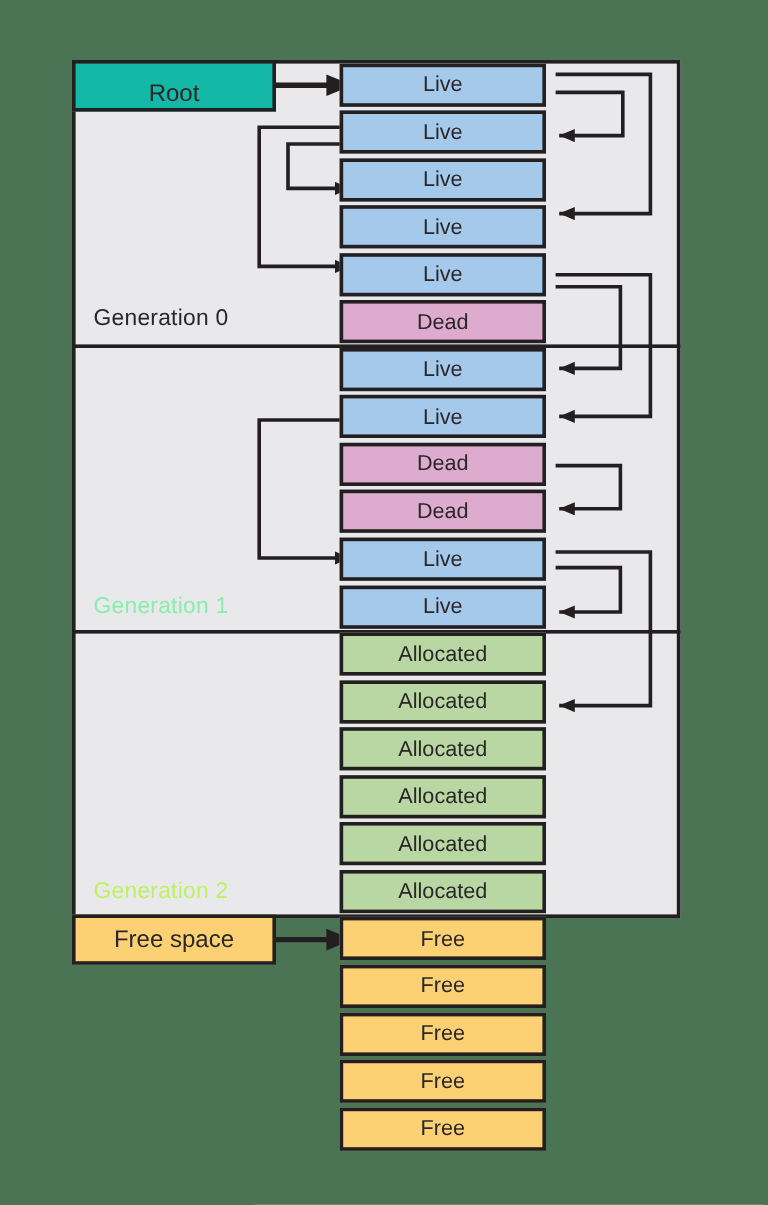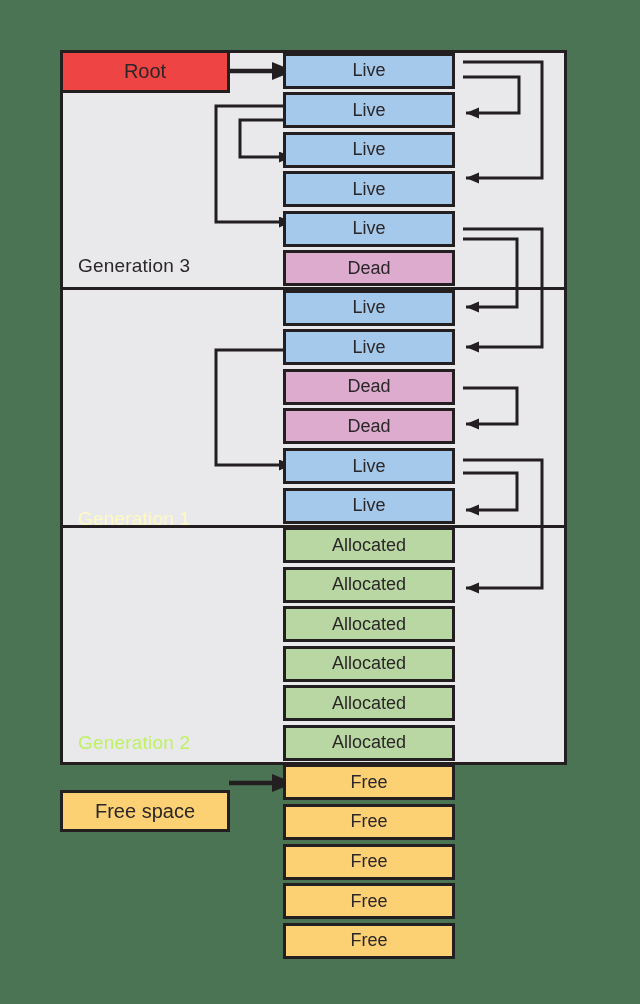"Root" div.side-box { align-items: none -> flex-end; background: #ef4444 -> #14b8a6 }
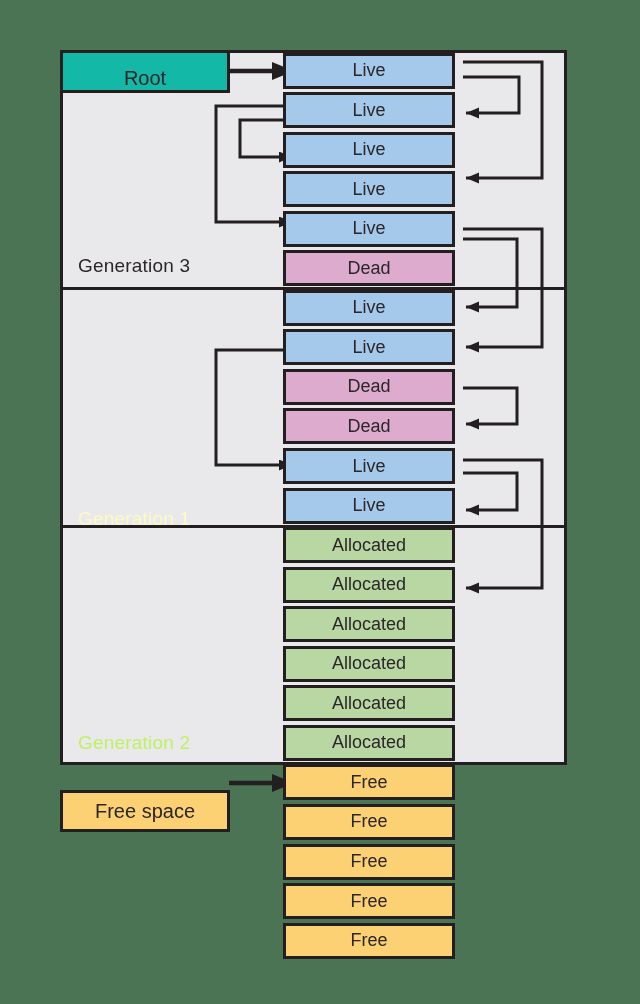"Generation 3" div.gen-label { text: 3 -> 0 }
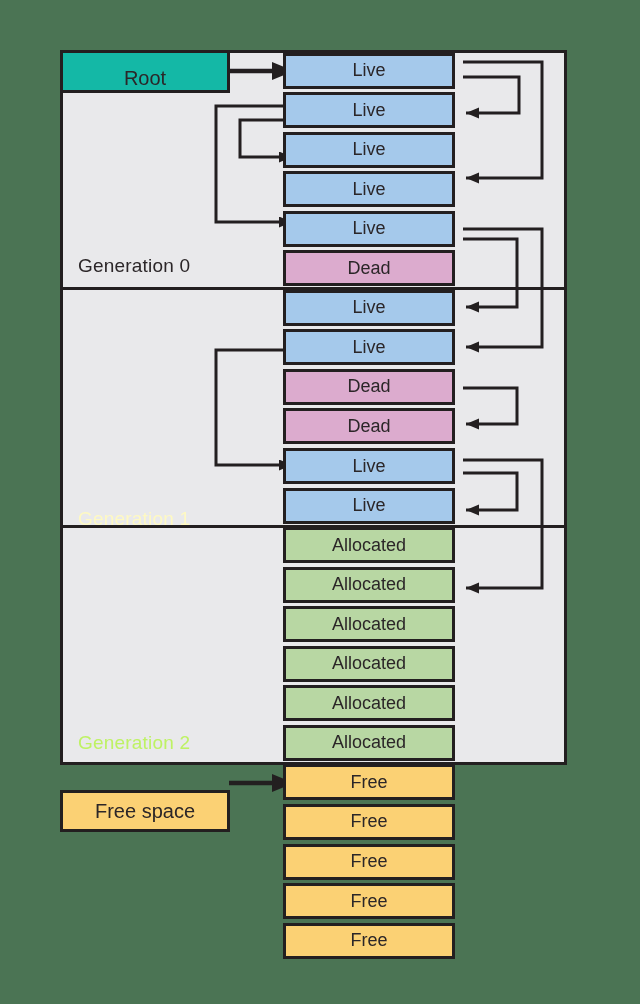"Generation 1" div.gen-label { color: #fef9c3 -> #86efac; top: 508px -> 495px }
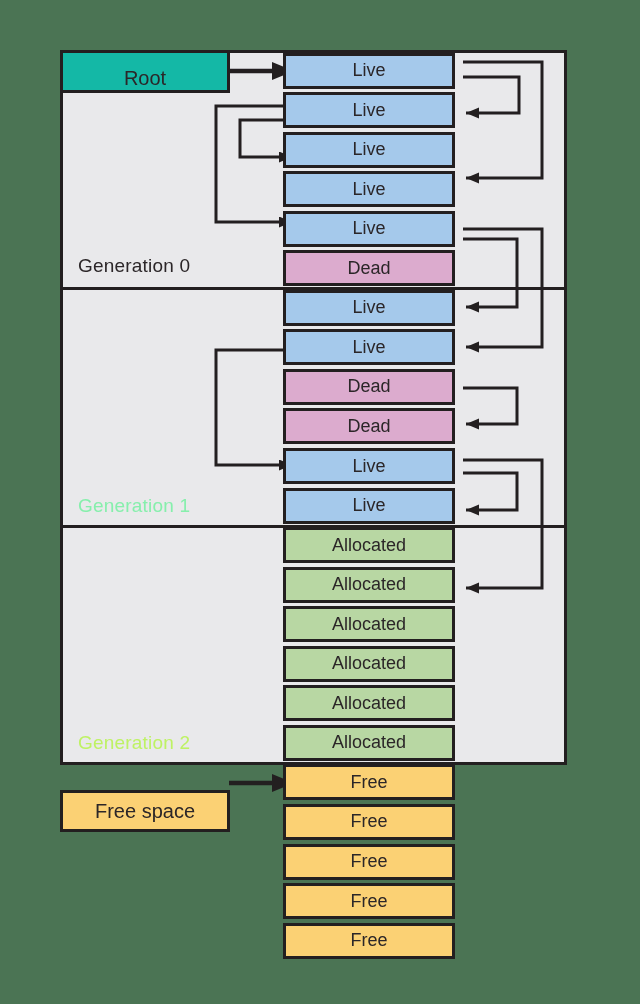"Free space" #free-space-box { margin-top: 28px -> none }
